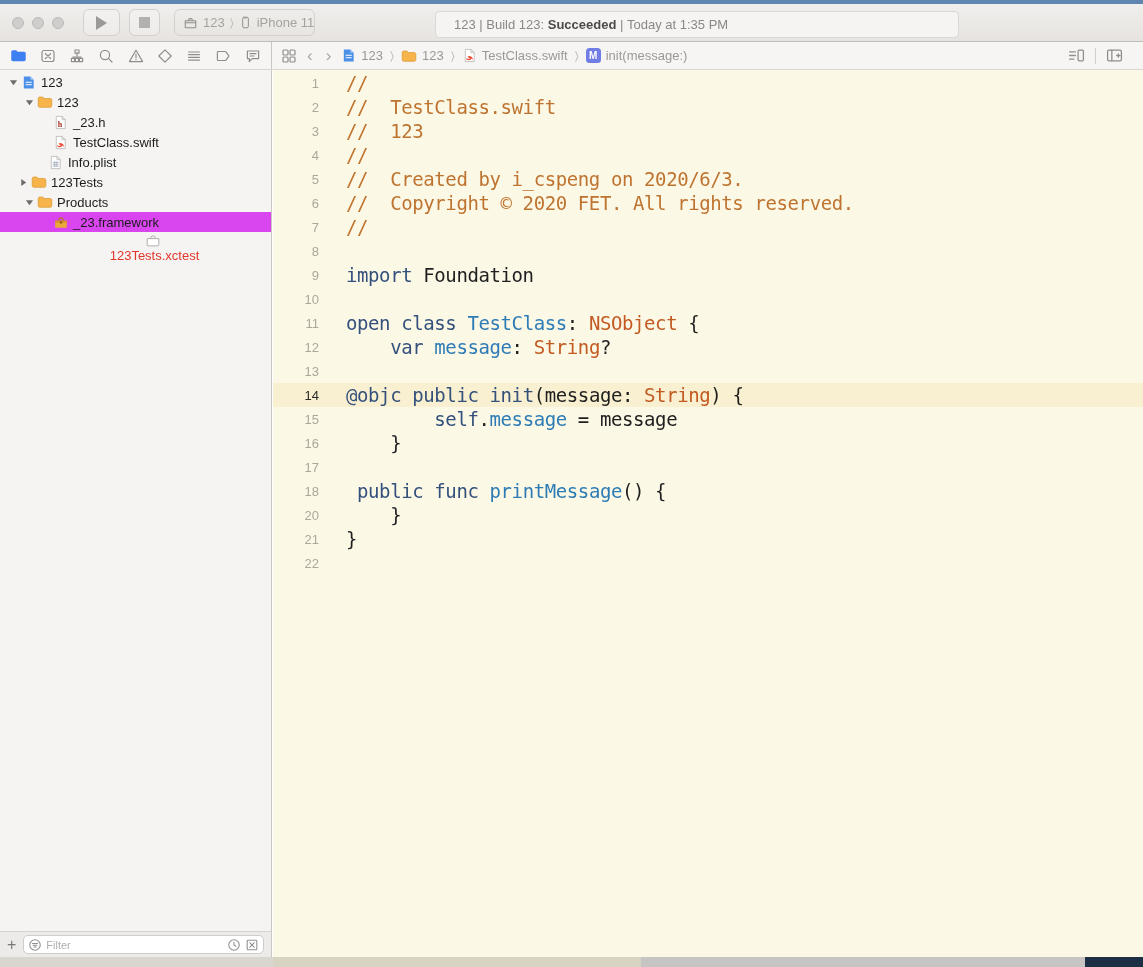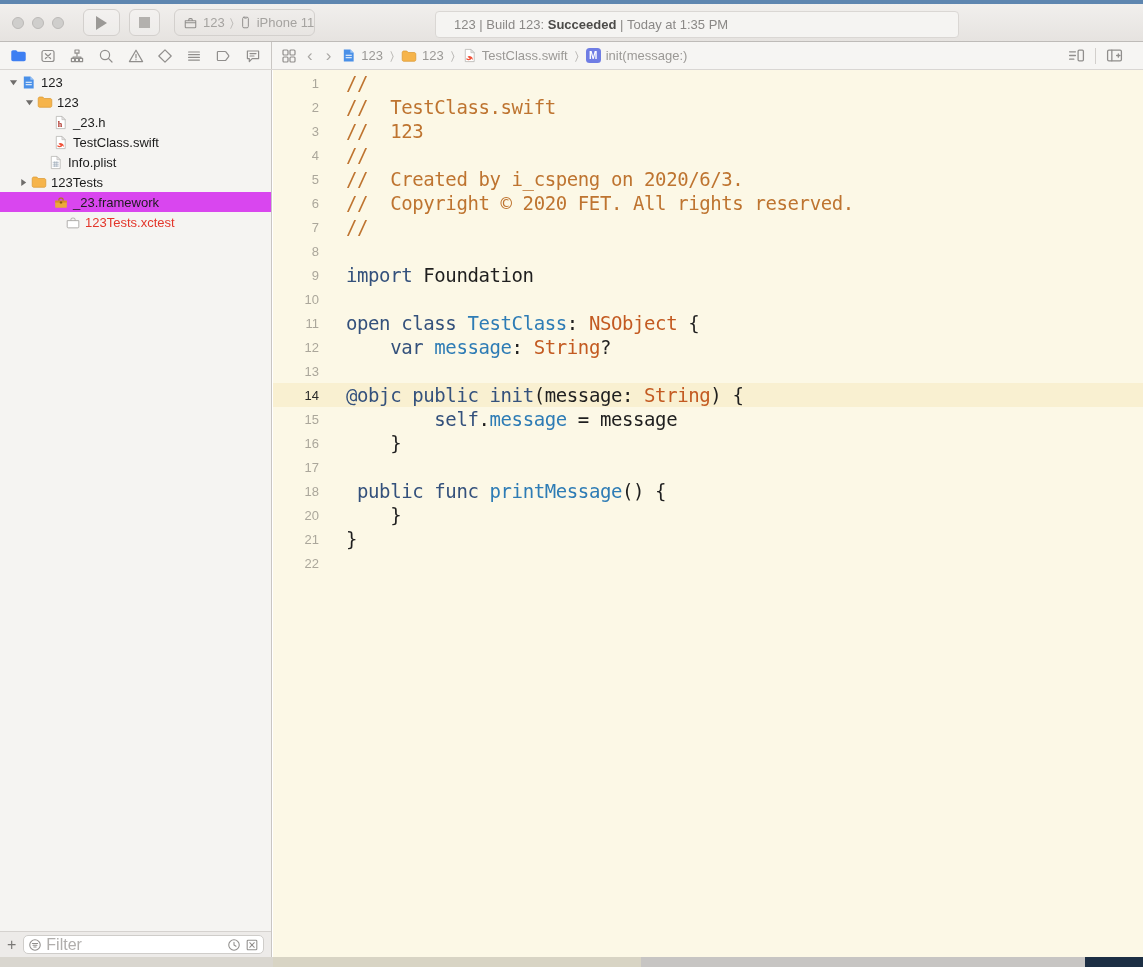"Products" div.tree-row { html: none -> <div> <span> <svg> <path></path> </svg> </span> <span> <svg> <path></path> </svg> </span> <span>Products</span> </div> }
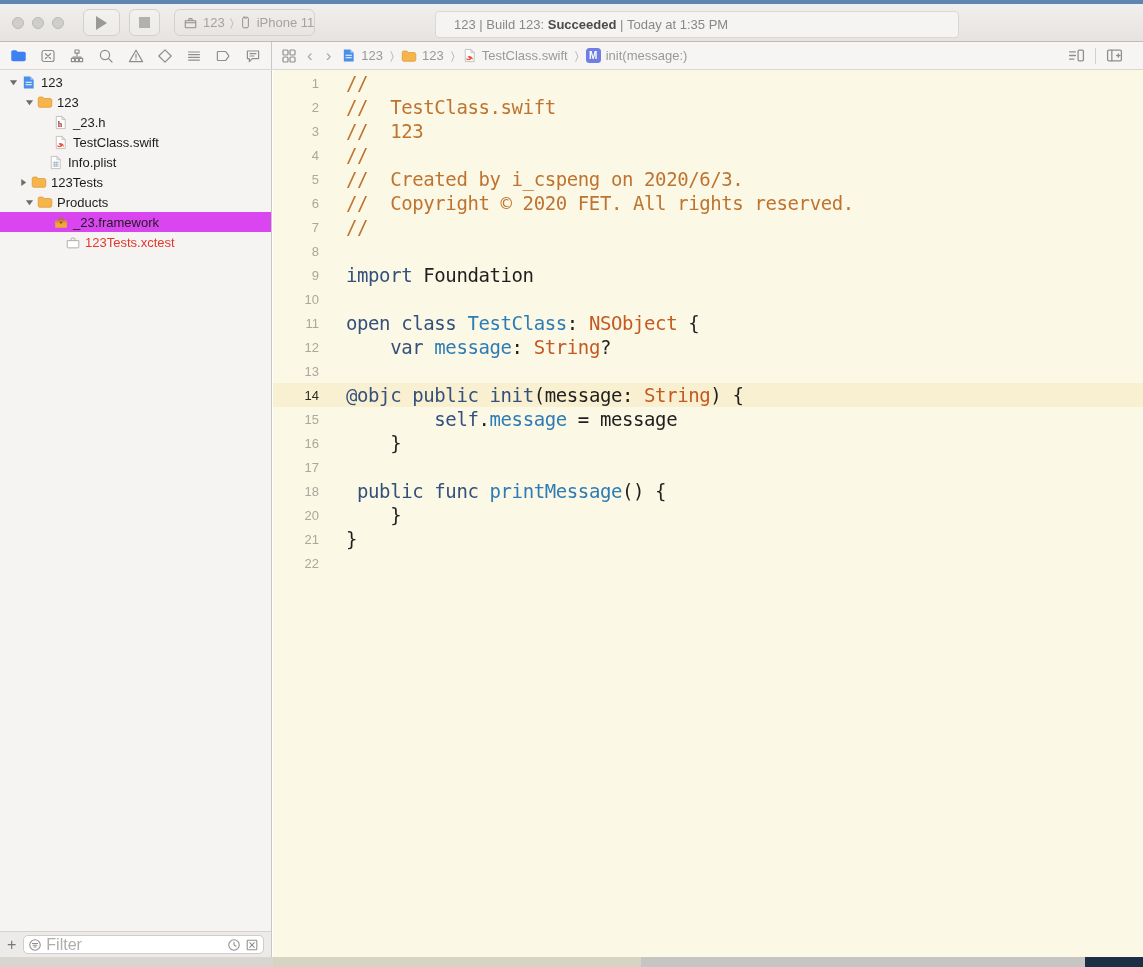"123Tests.xctest" div.tree-row { flex-direction: none -> column; padding-left: 50px -> 38px }
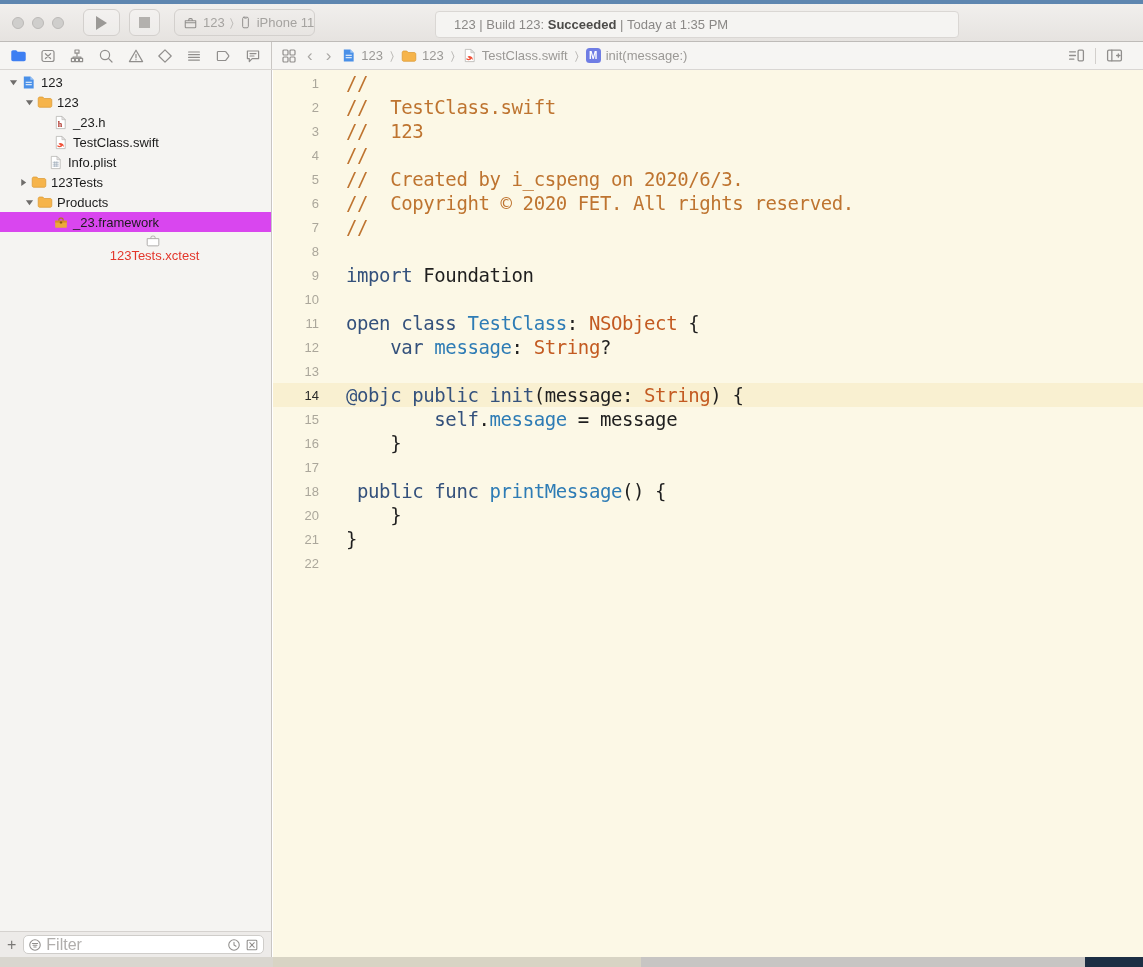"Filter" .filter-field .ph { font-size: 16px -> 11px }
